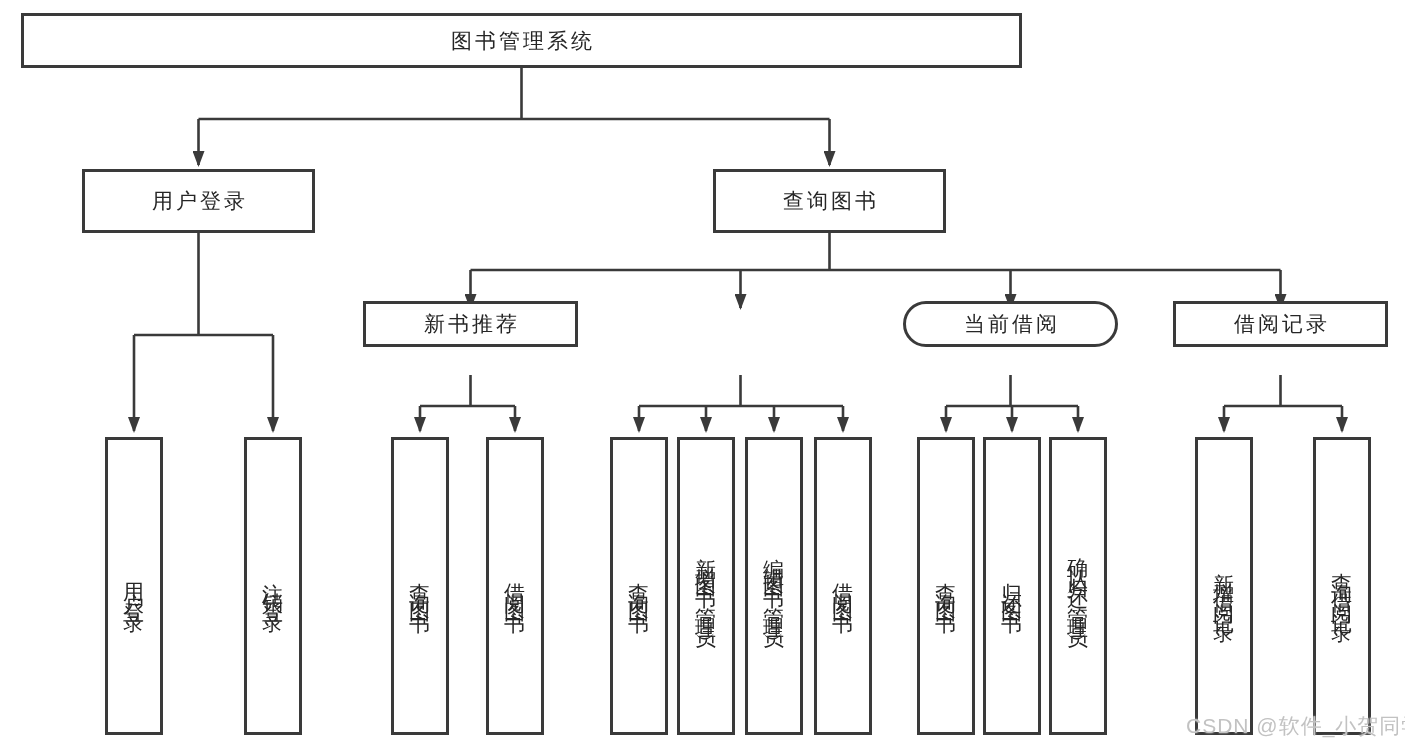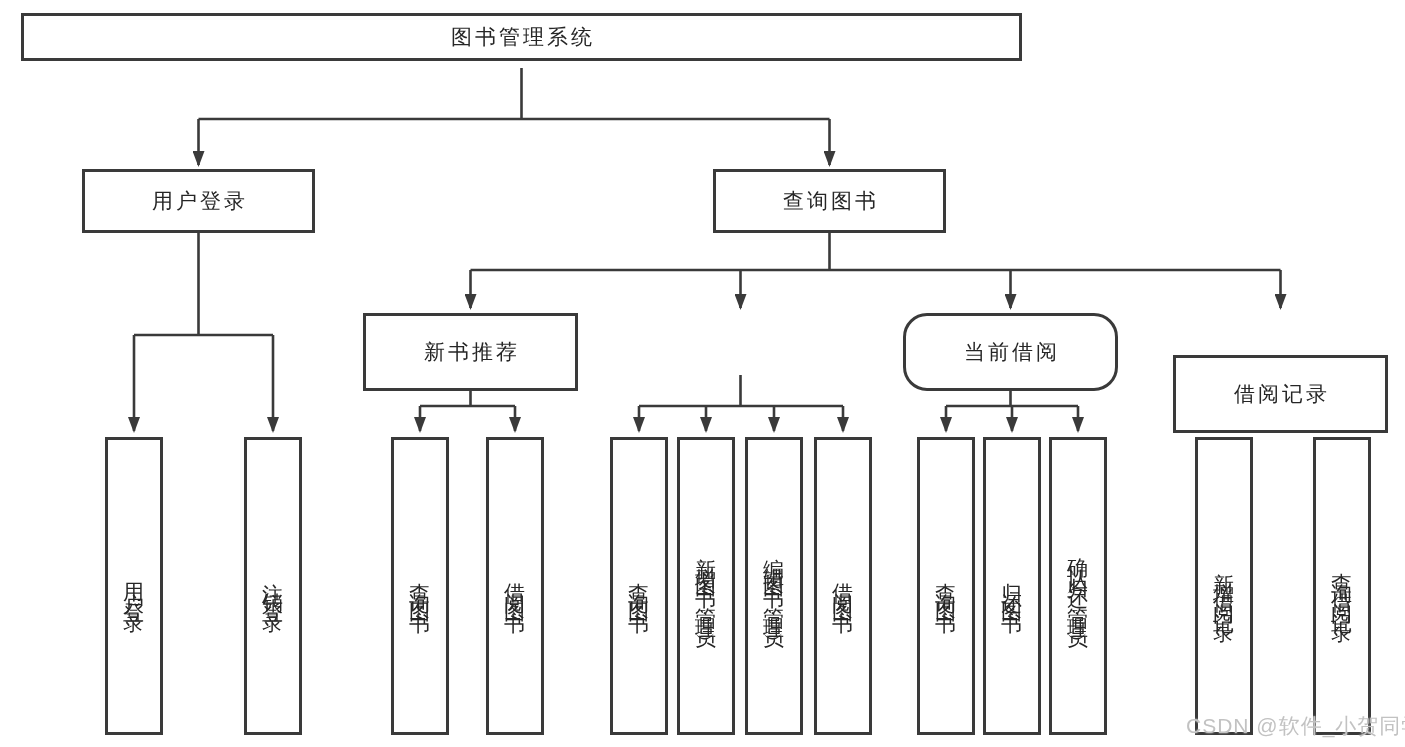"图书管理系统" .root-box { height: 48px -> 55px }
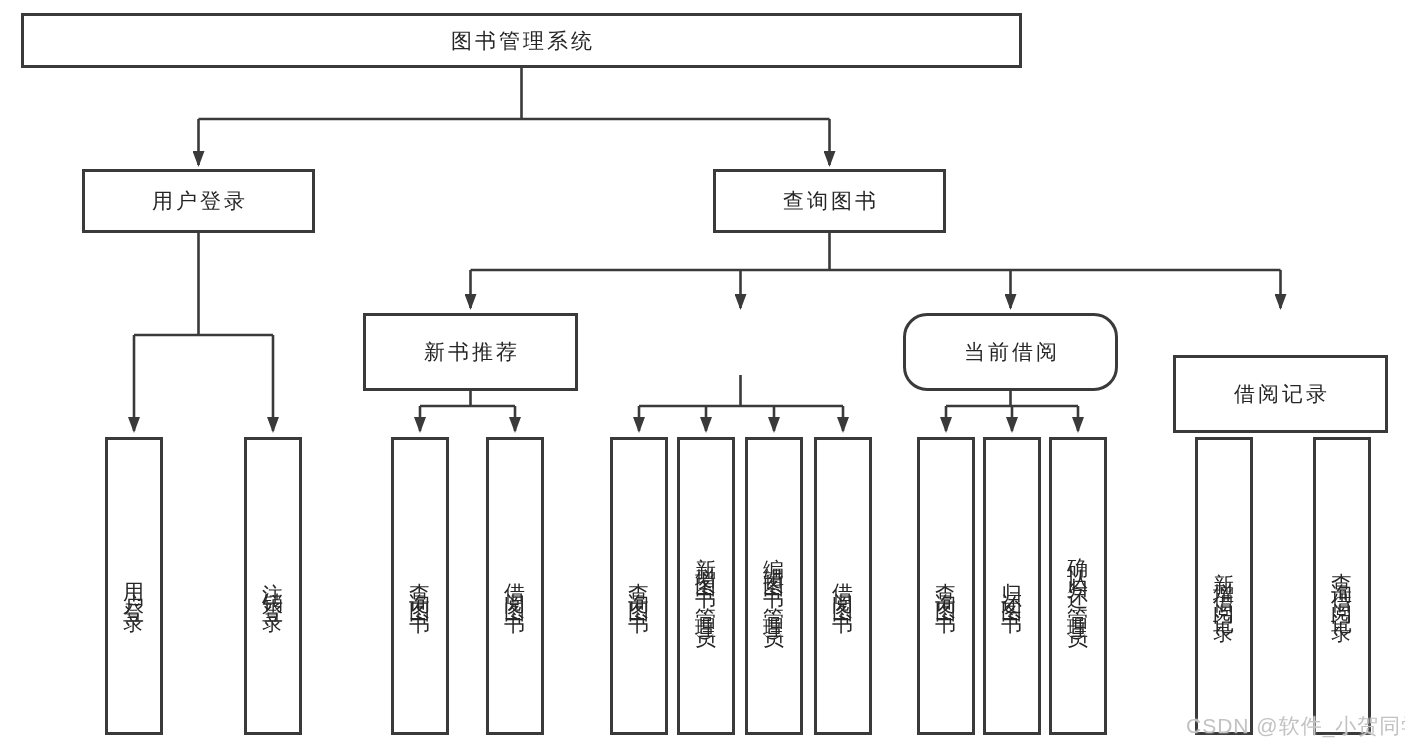"新书推荐" .lvl3 { height: 78px -> 46px; top: 313px -> 301px }
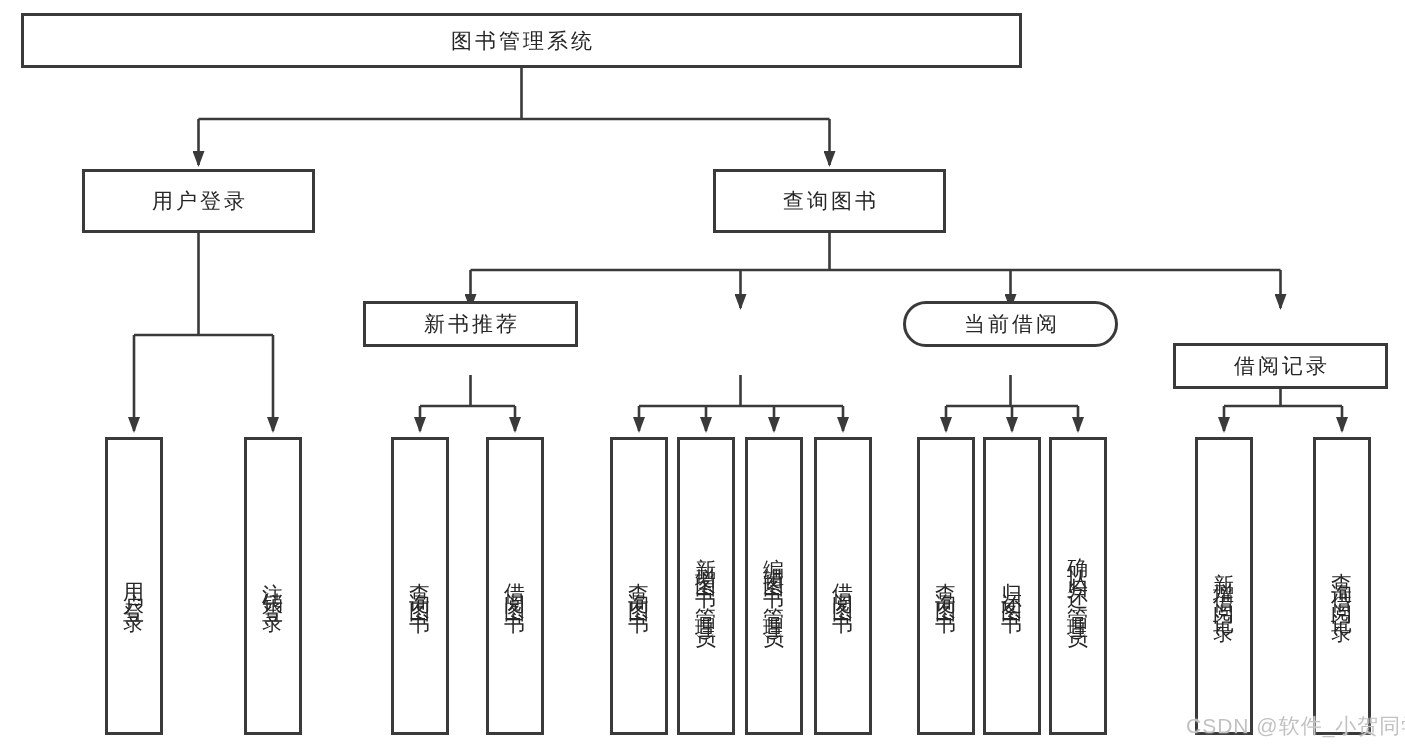"借阅记录" div.node { margin-top: 42px -> none }
